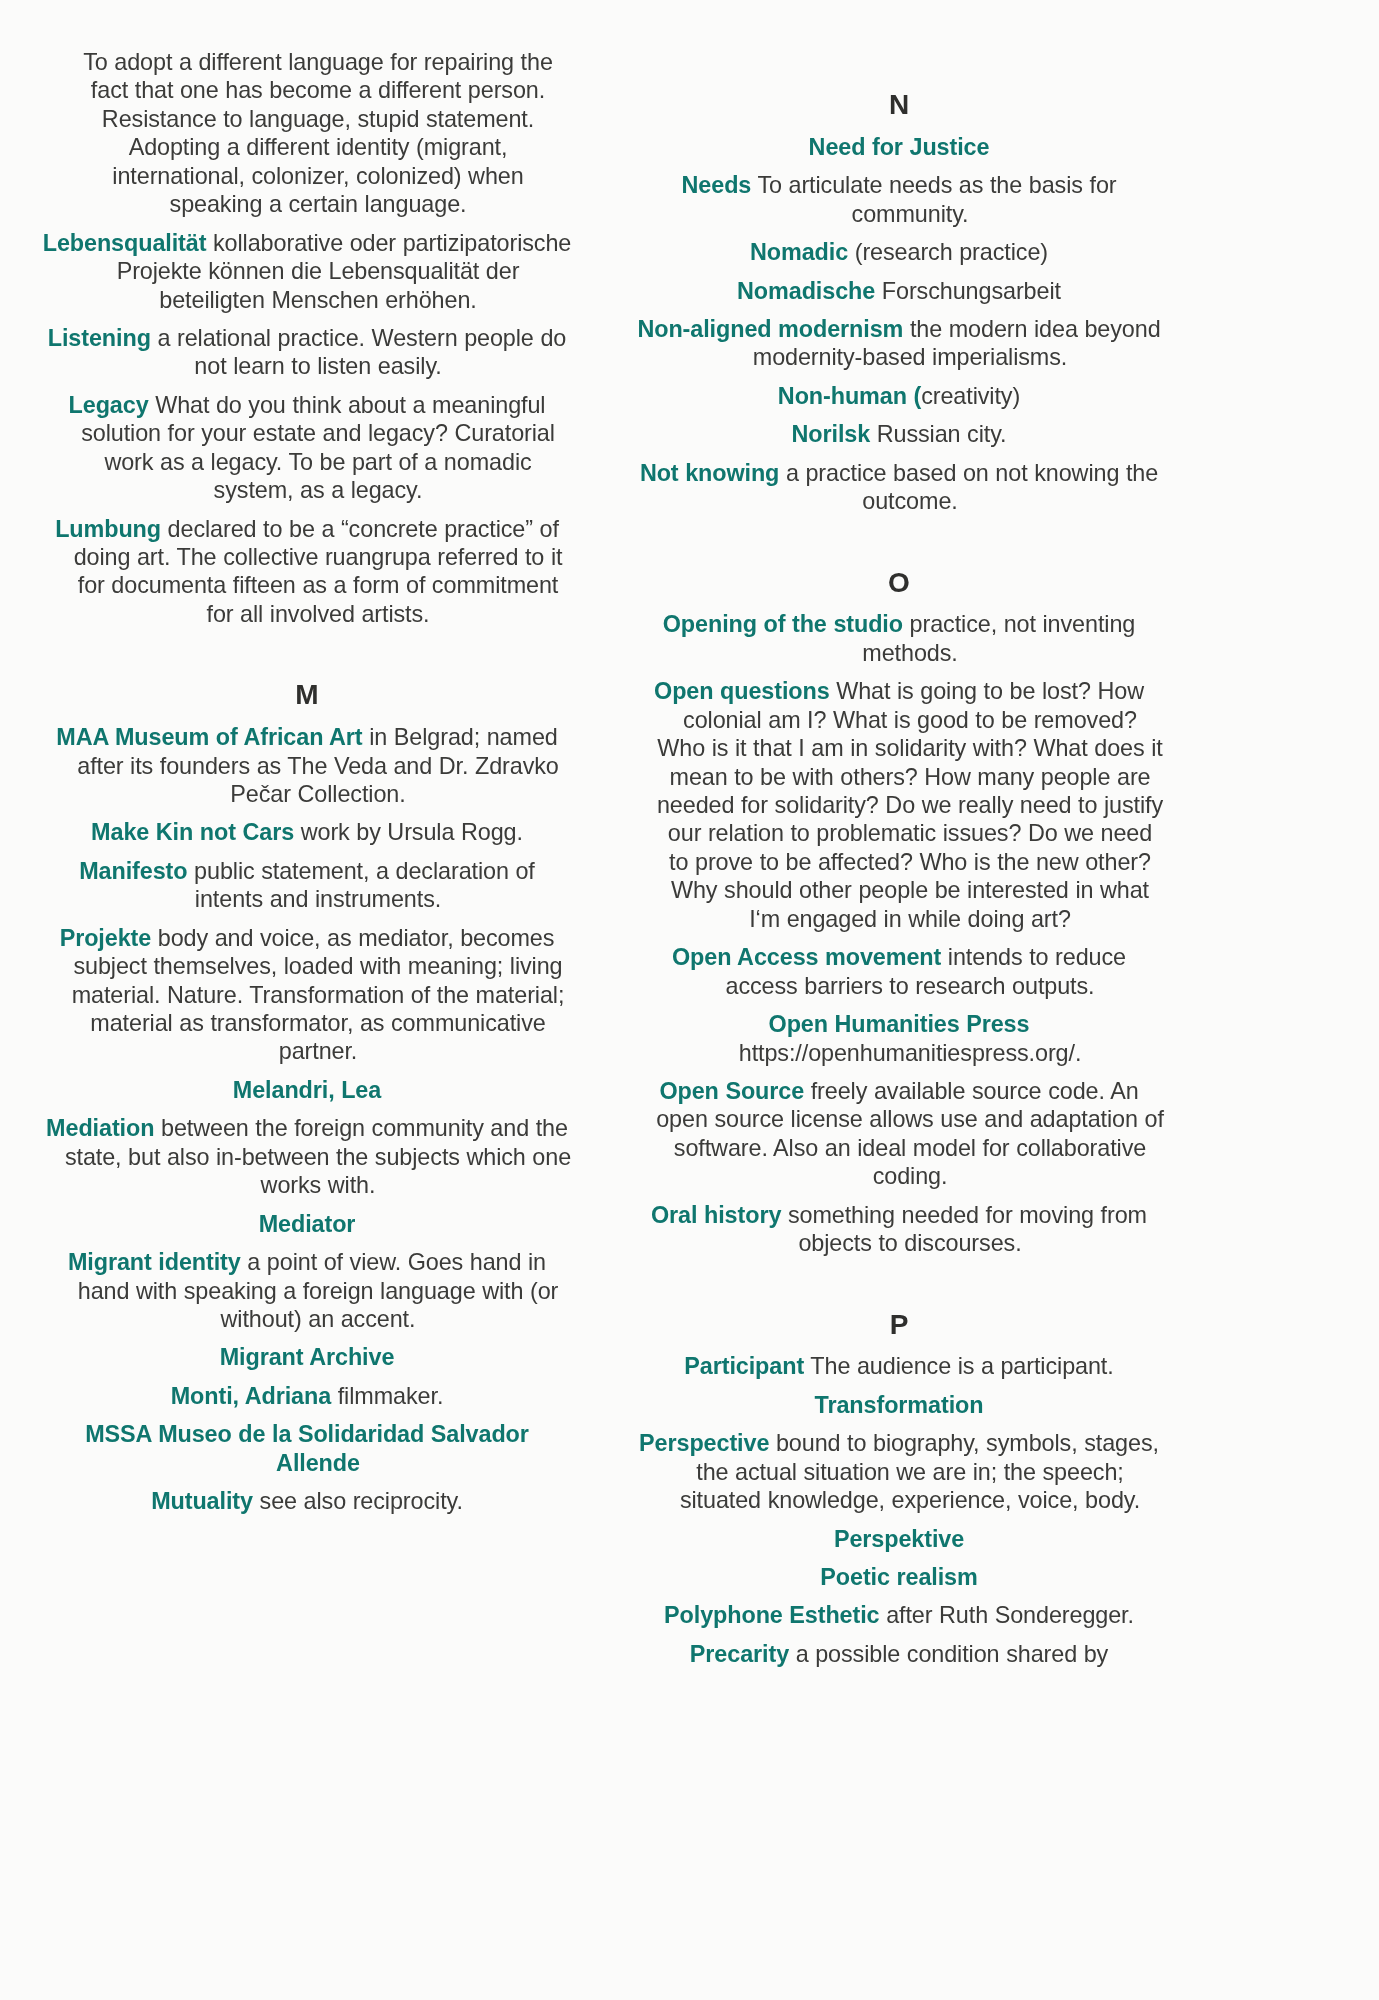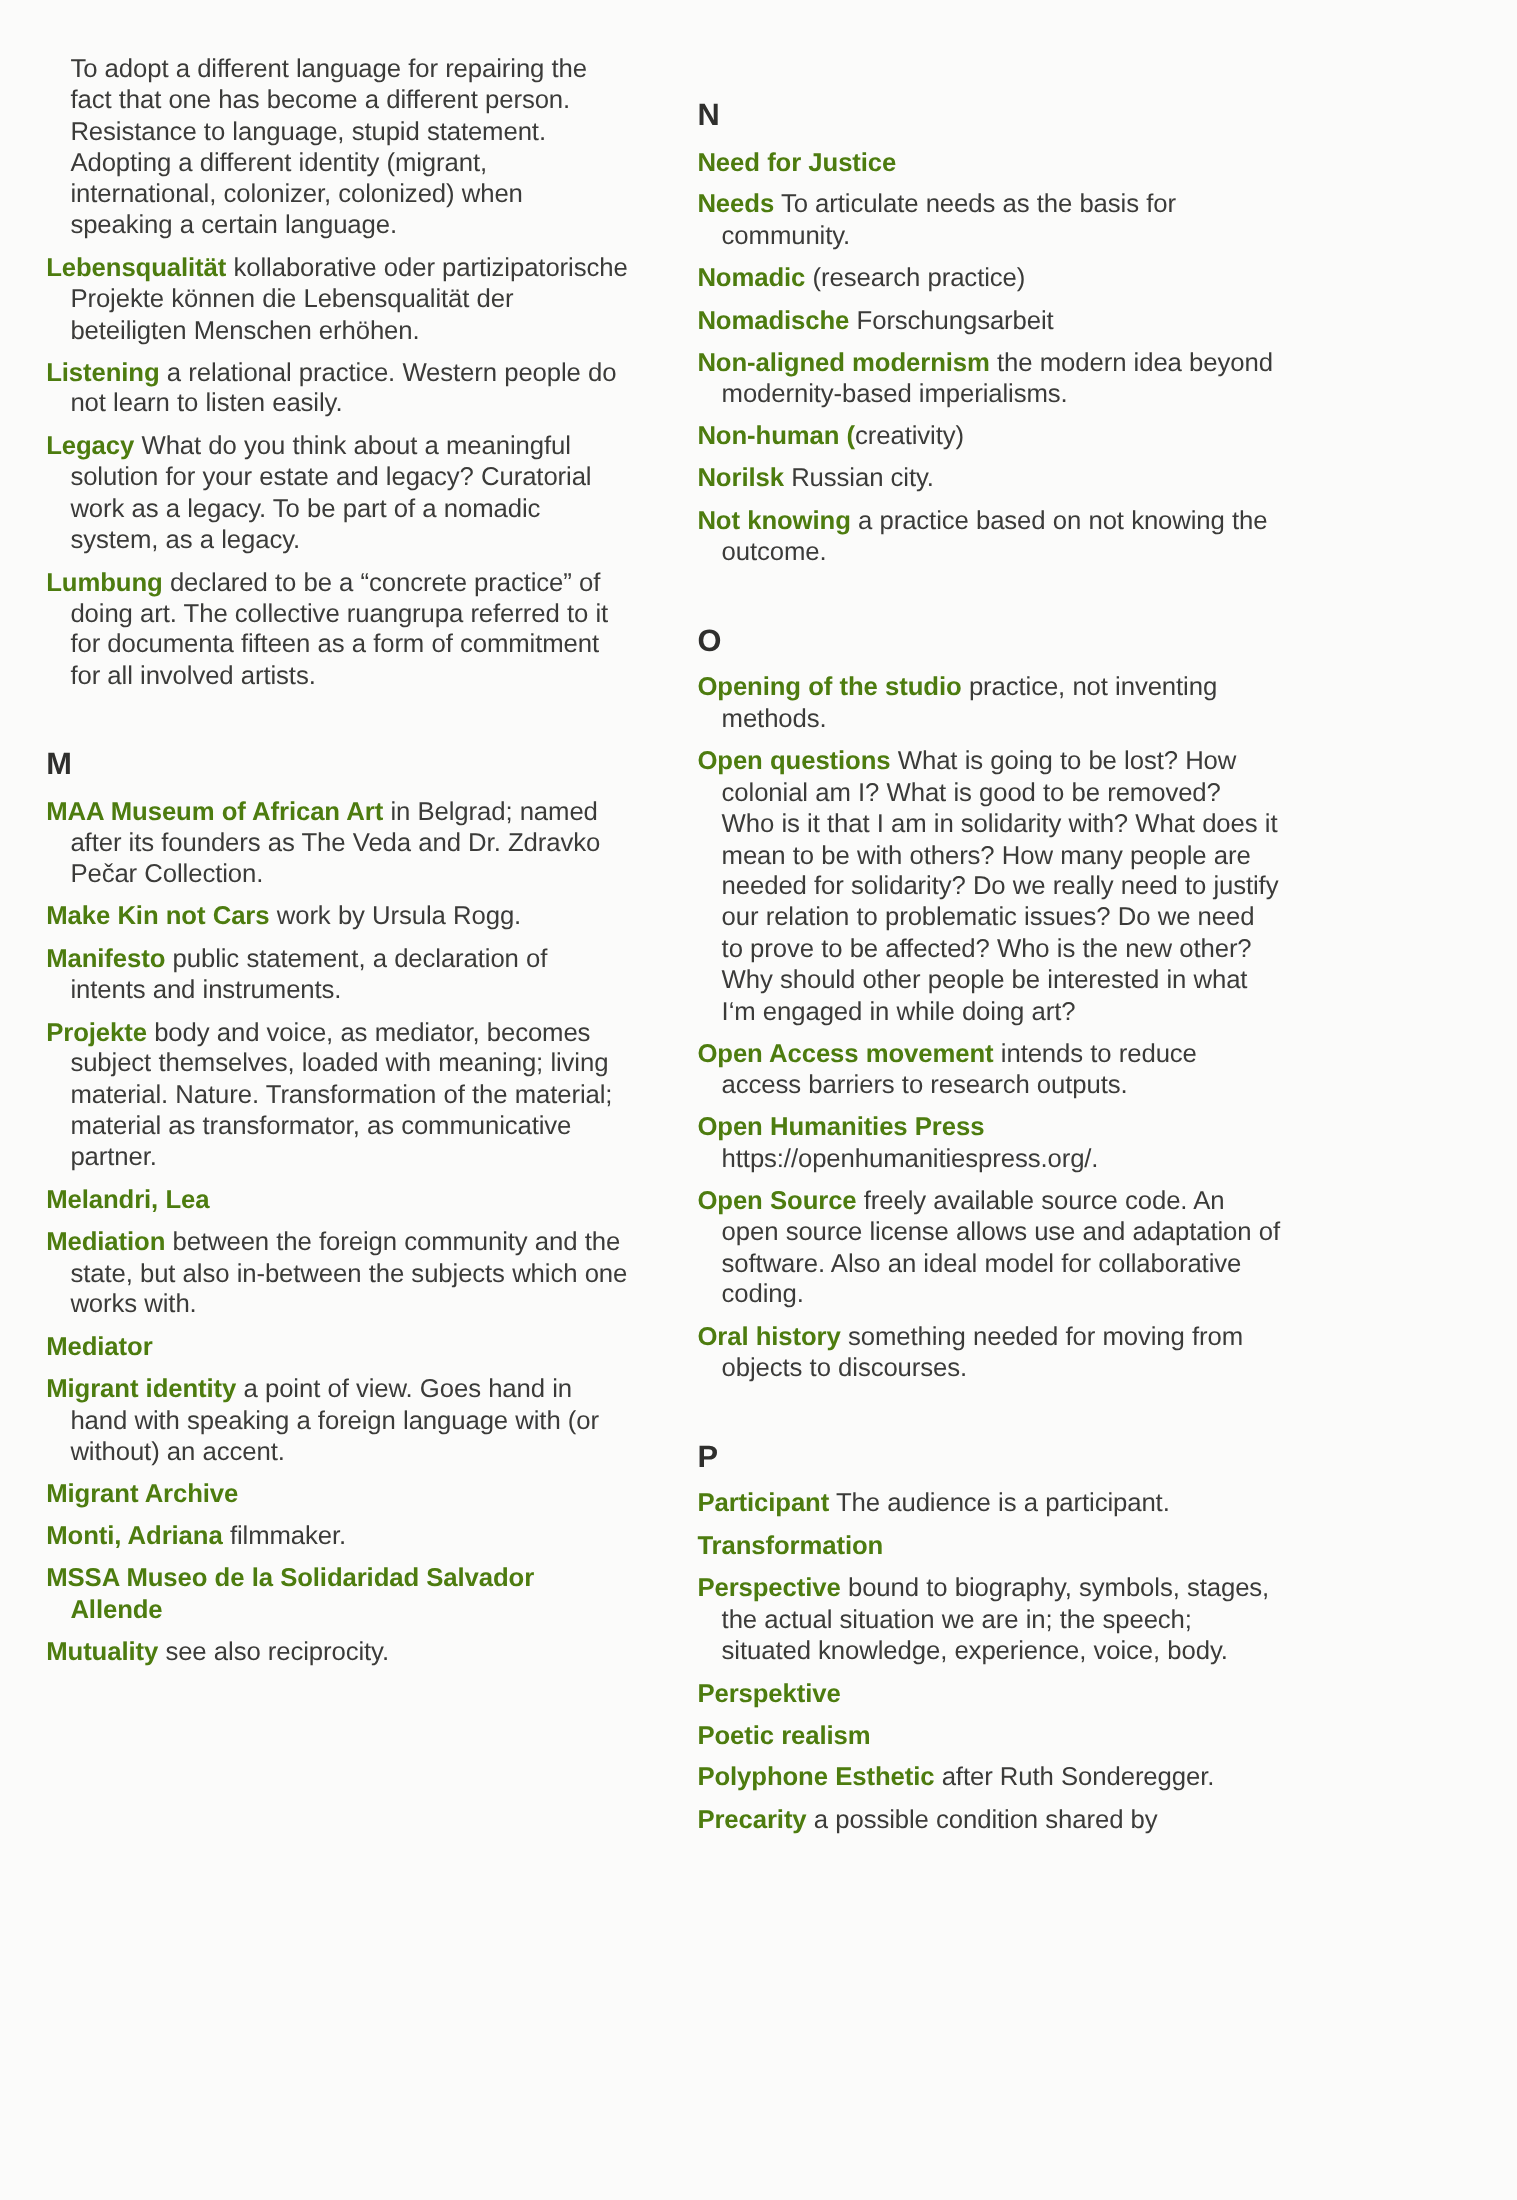"To adopt a different language" .column { text-align: none -> center }
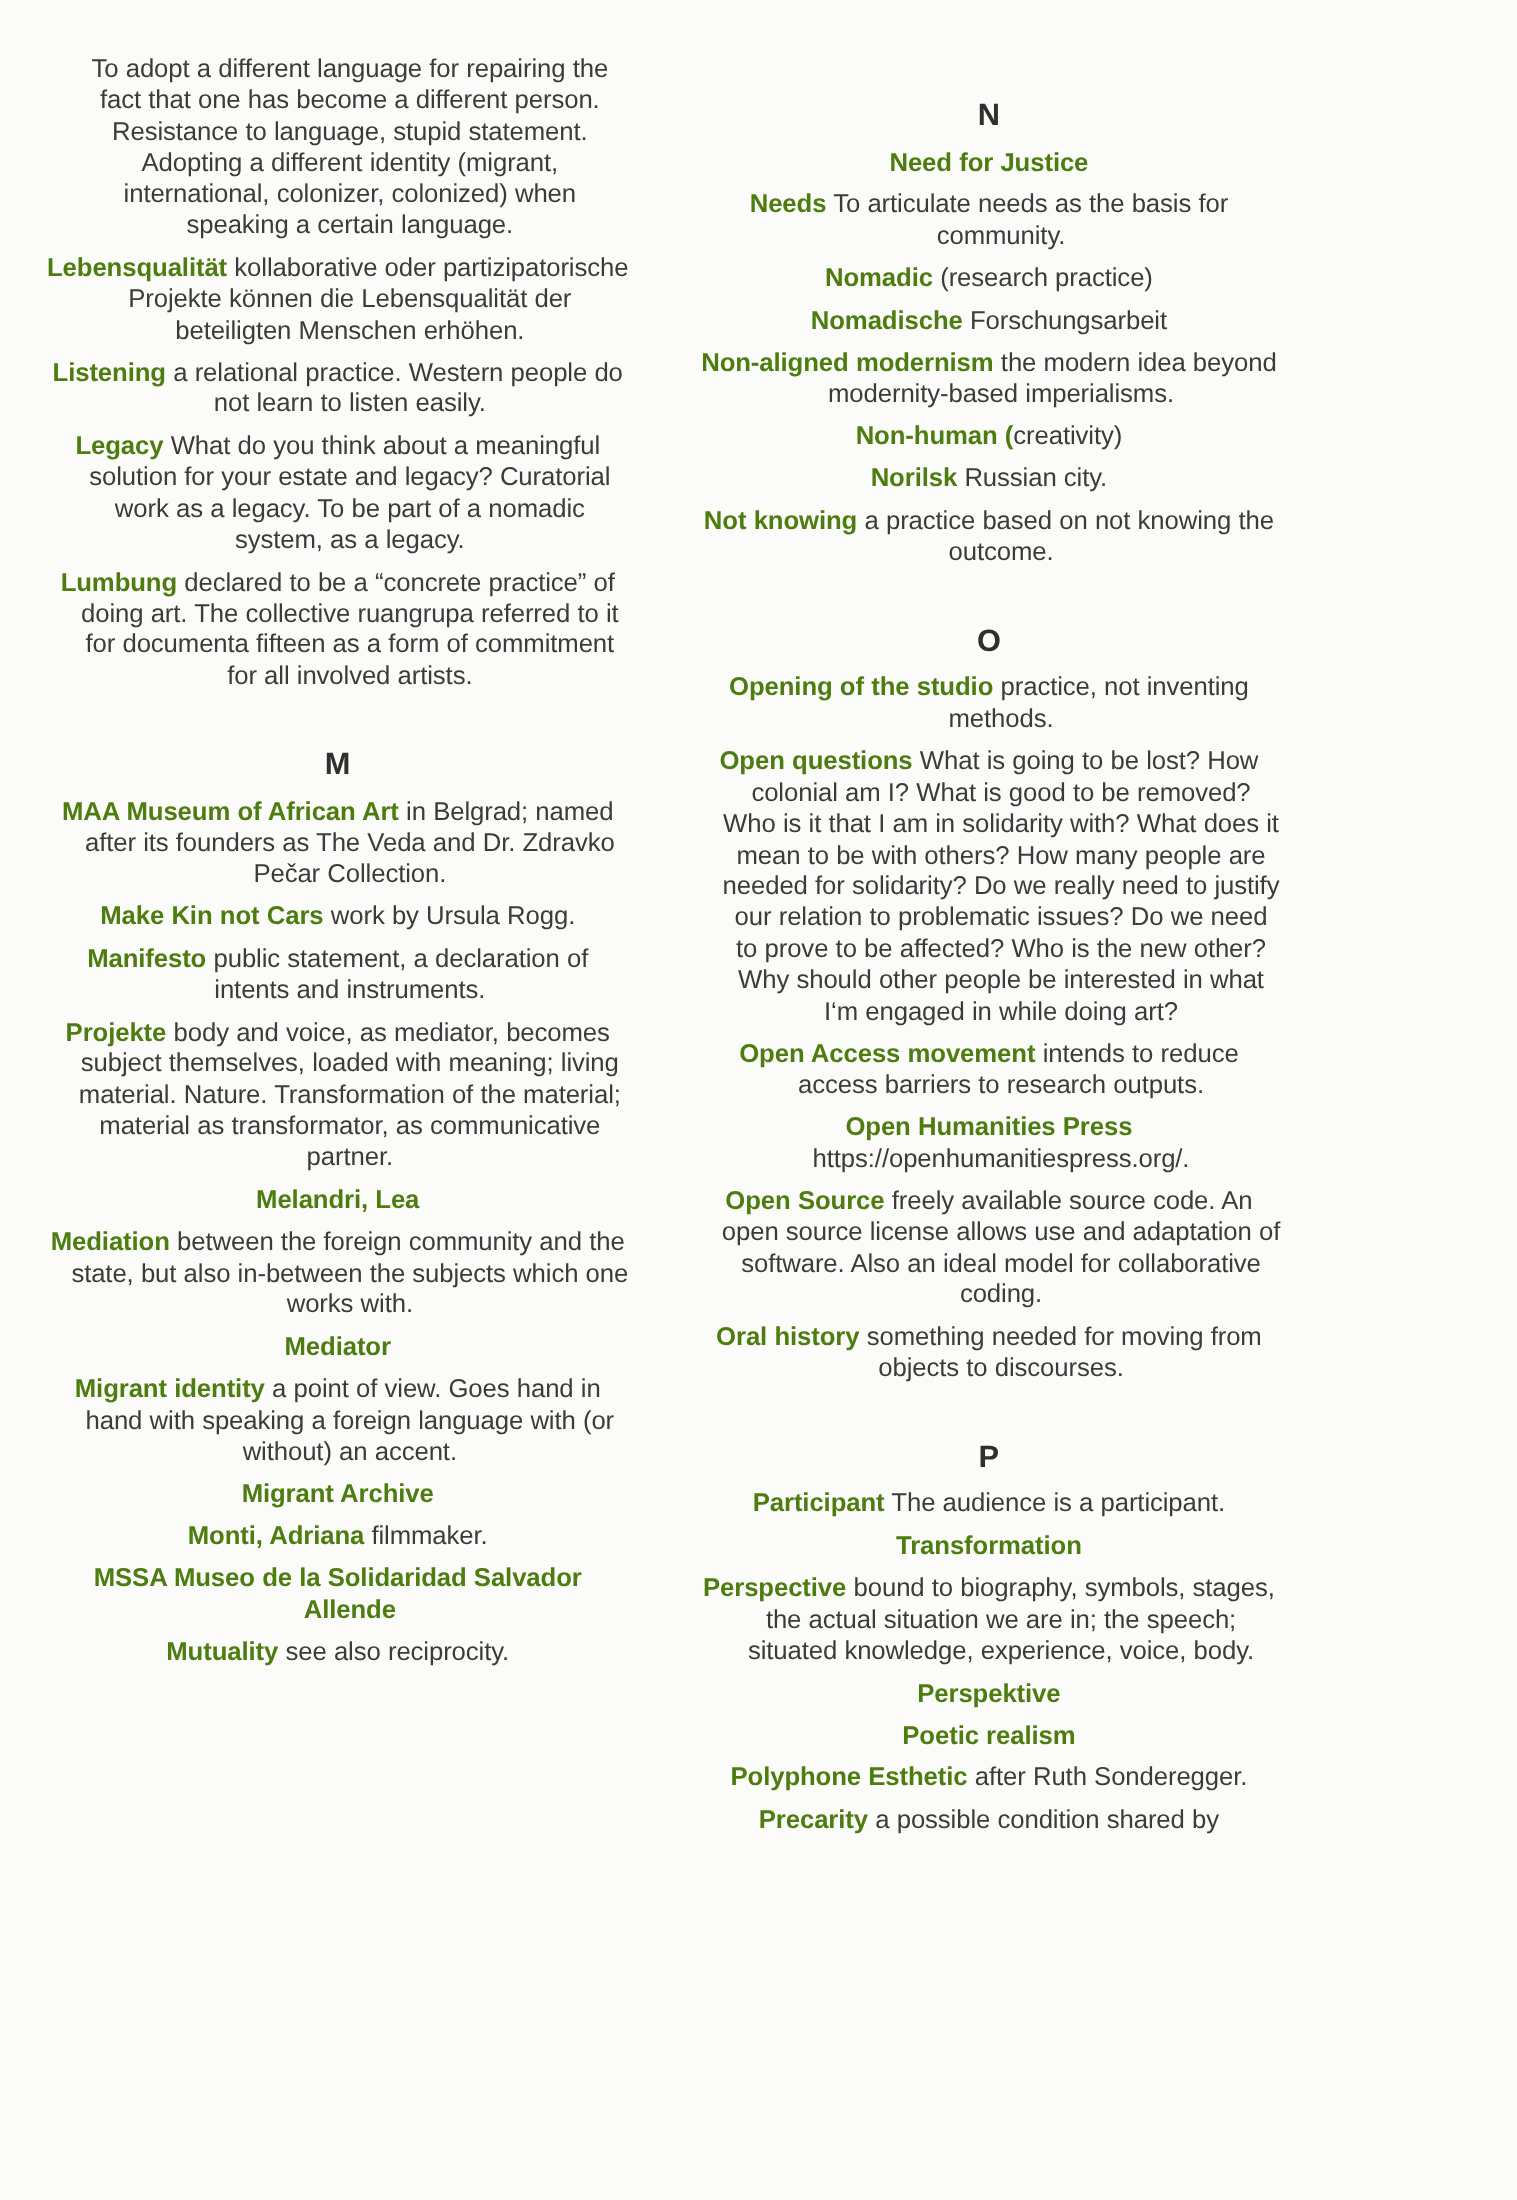"Need for Justice" .term { color: #4d7c0f -> #0f766e }
